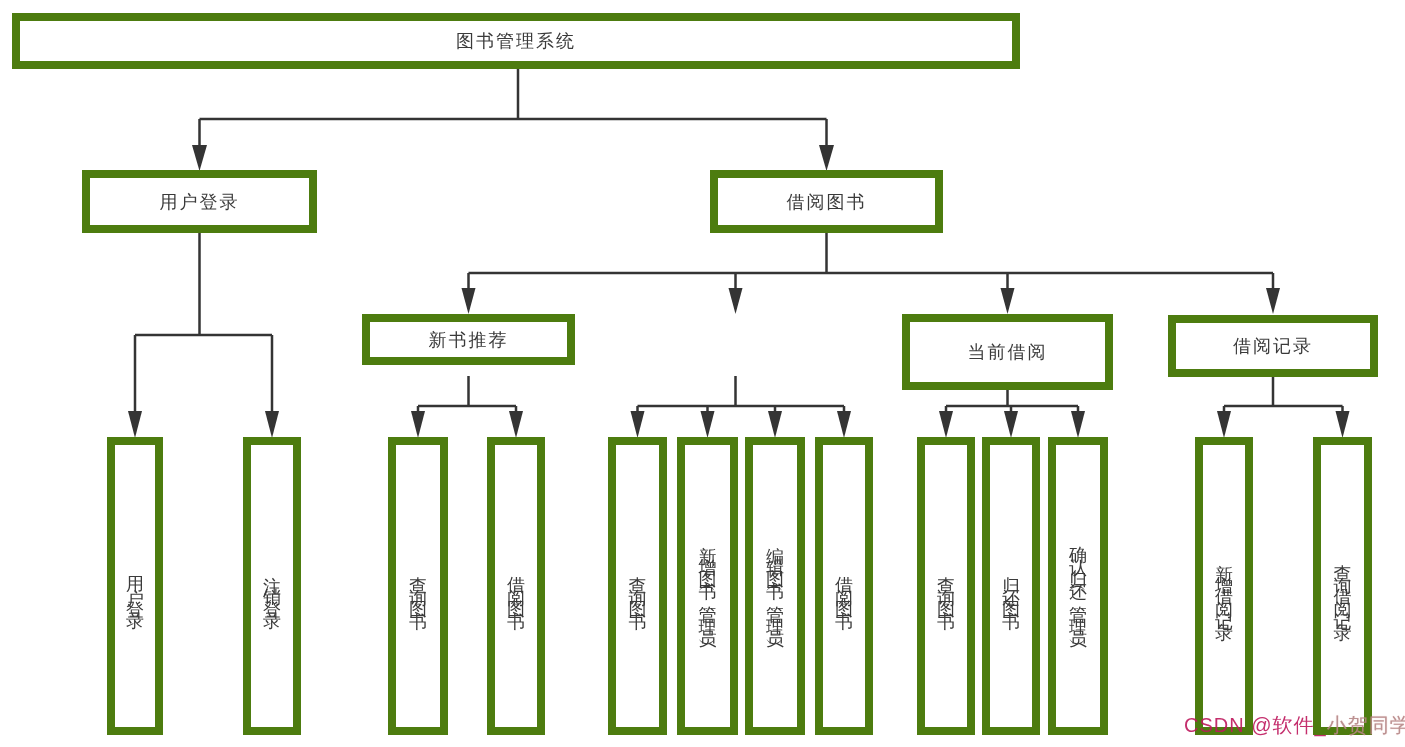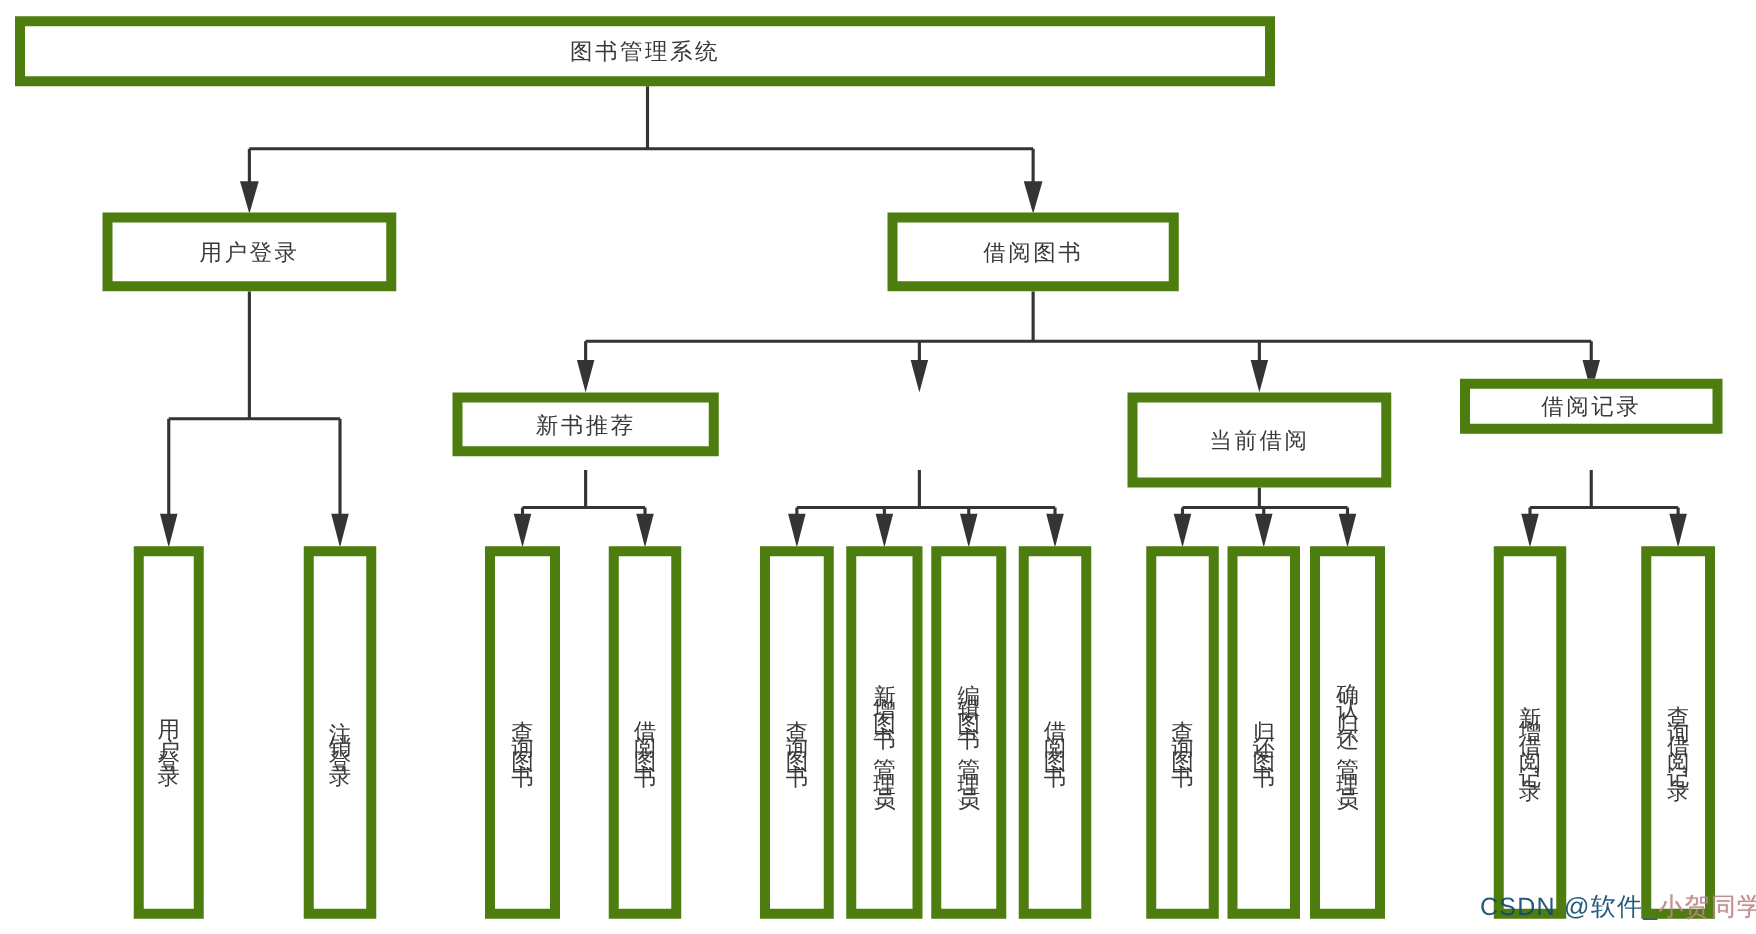"借阅记录" div.node { height: 44px -> 62px; top: 303px -> 315px }
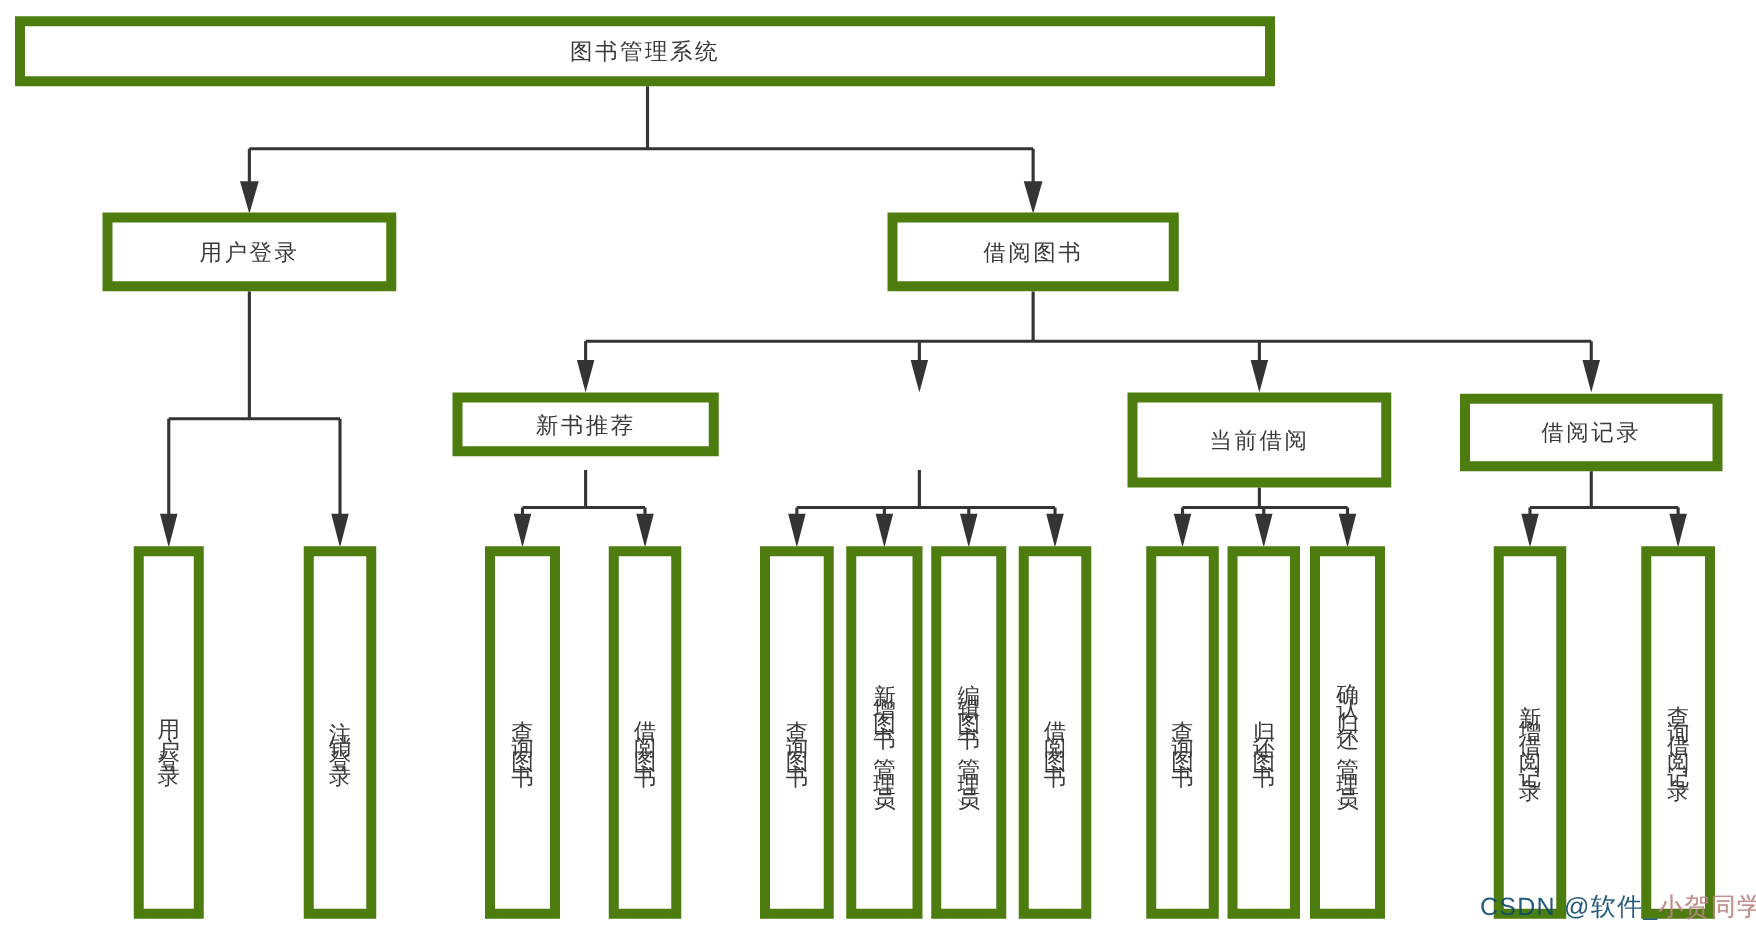"CSDN @软件_" .wm-prefix { color: #0c4a6e -> #be185d }
